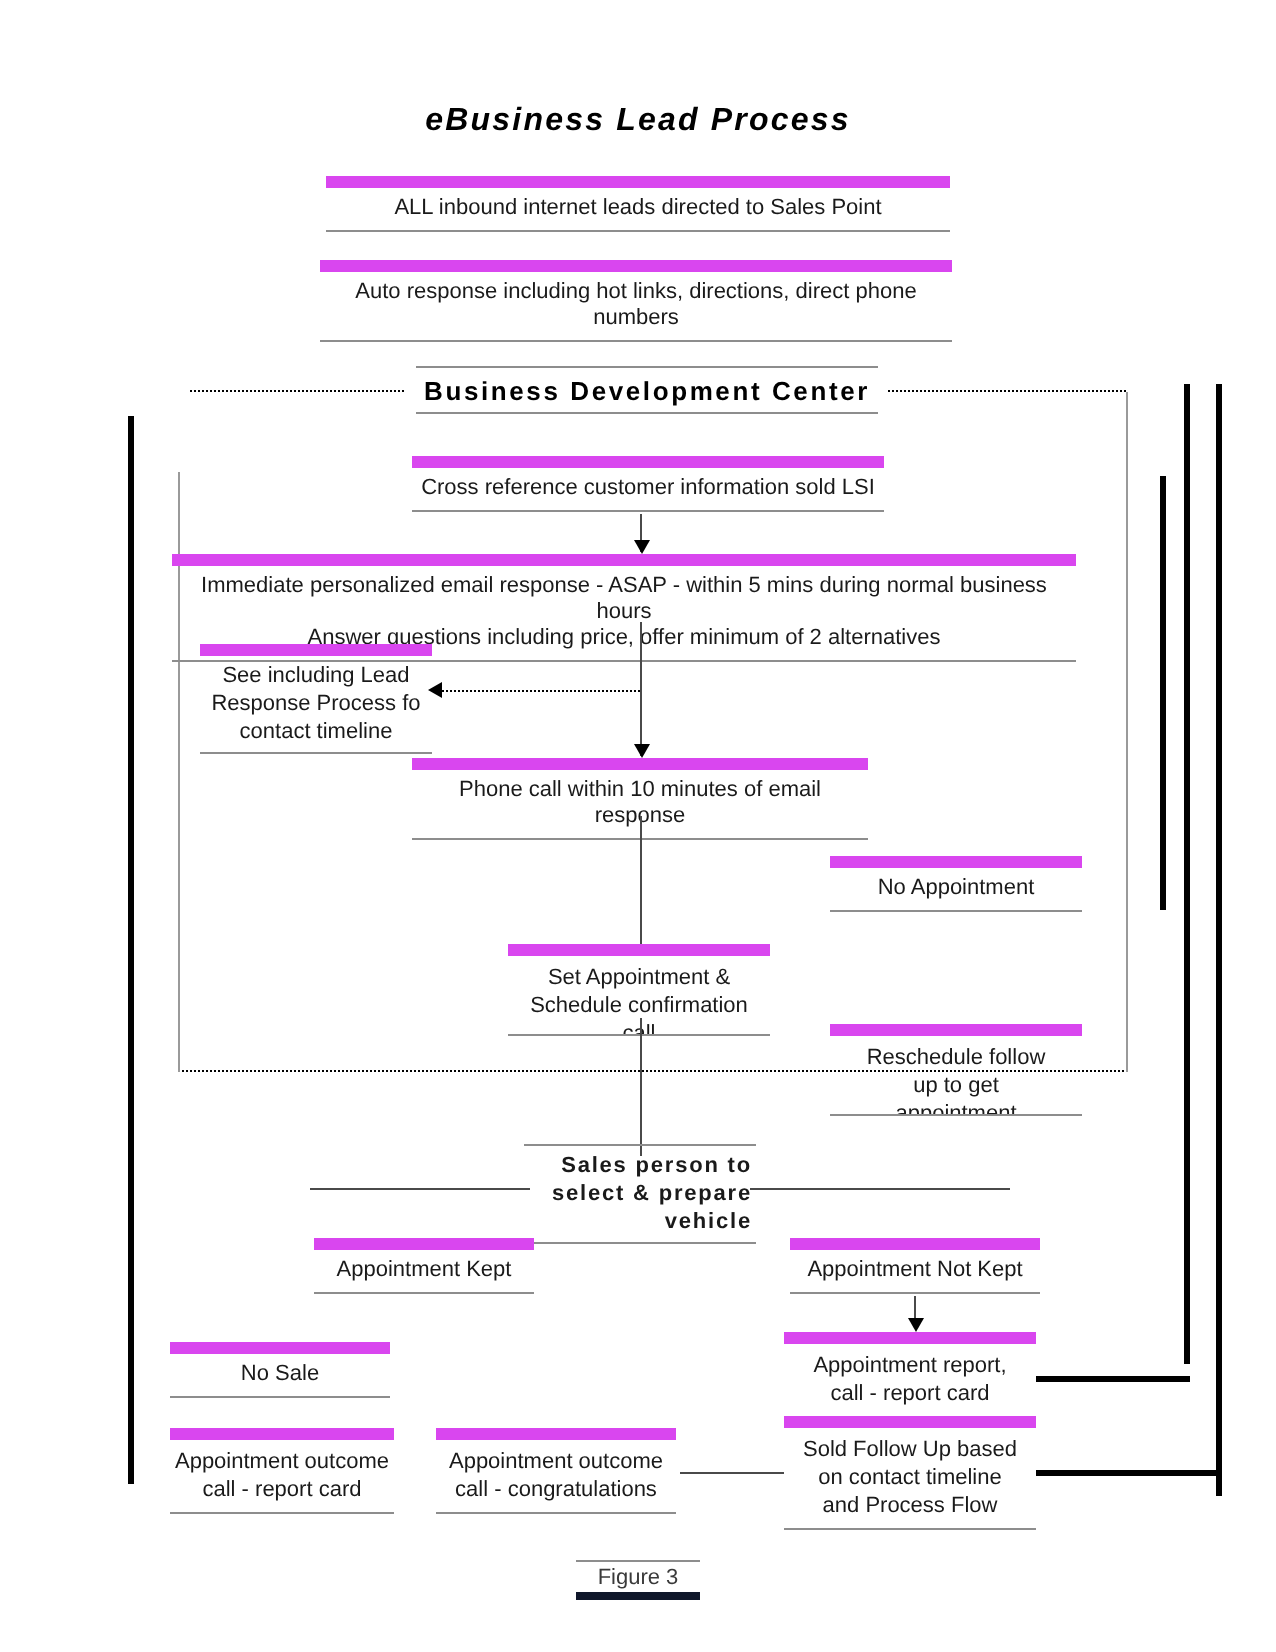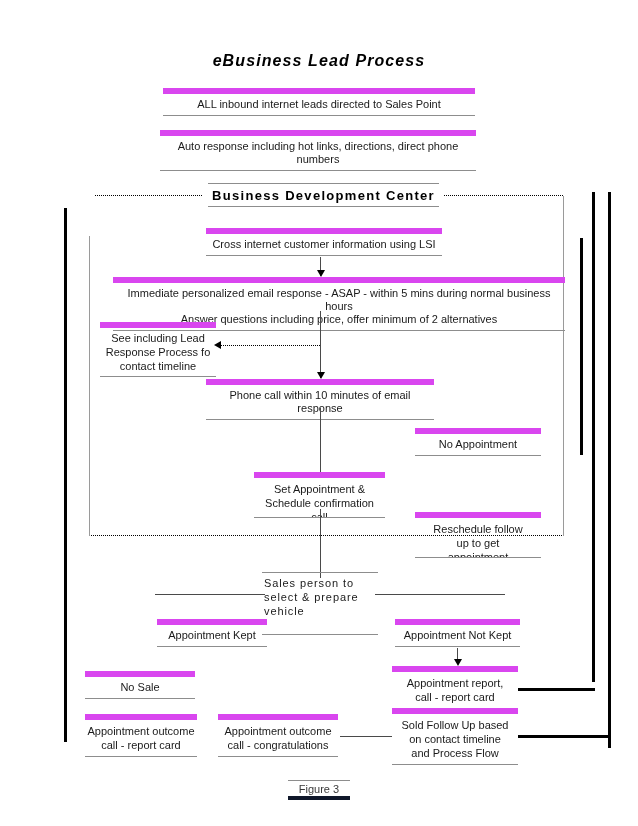"Cross internet customer information" div.abs { text: internet customer information using -> reference customer information sold }
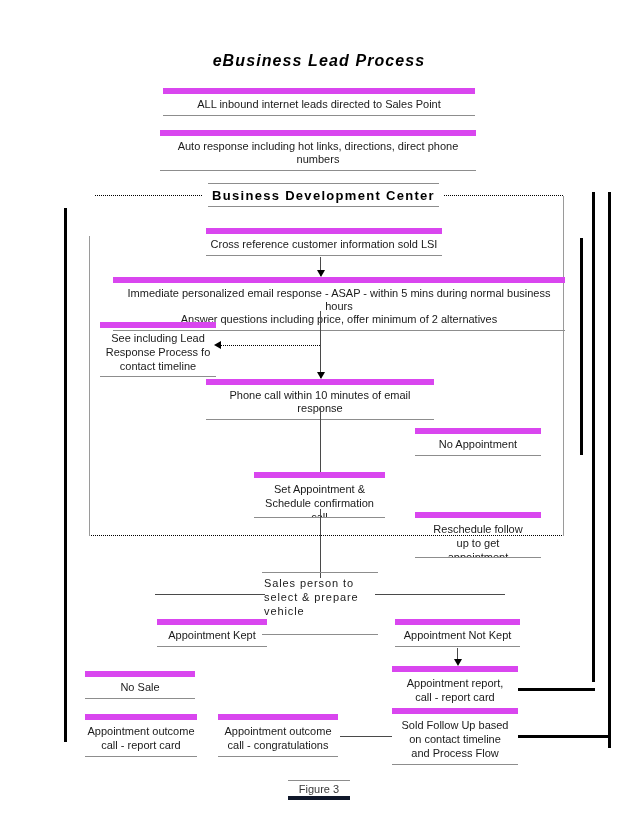"Immediate personalized email response -" div.abs { left: 113px -> 86px }
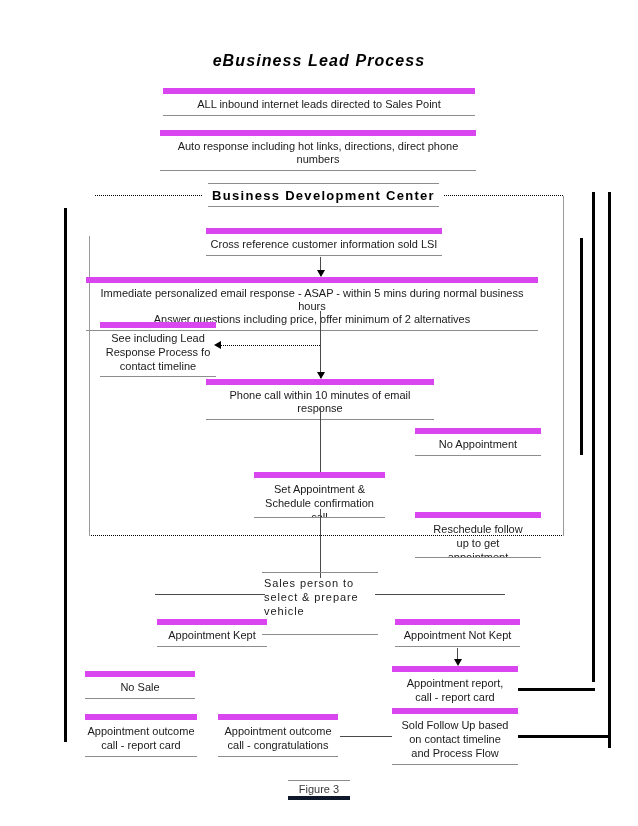"Sales person to" .sales-box { font-weight: none -> bold; padding: 3px 2px 16px 2px -> 3px 2px 3px 2px; text-align: left -> right }
